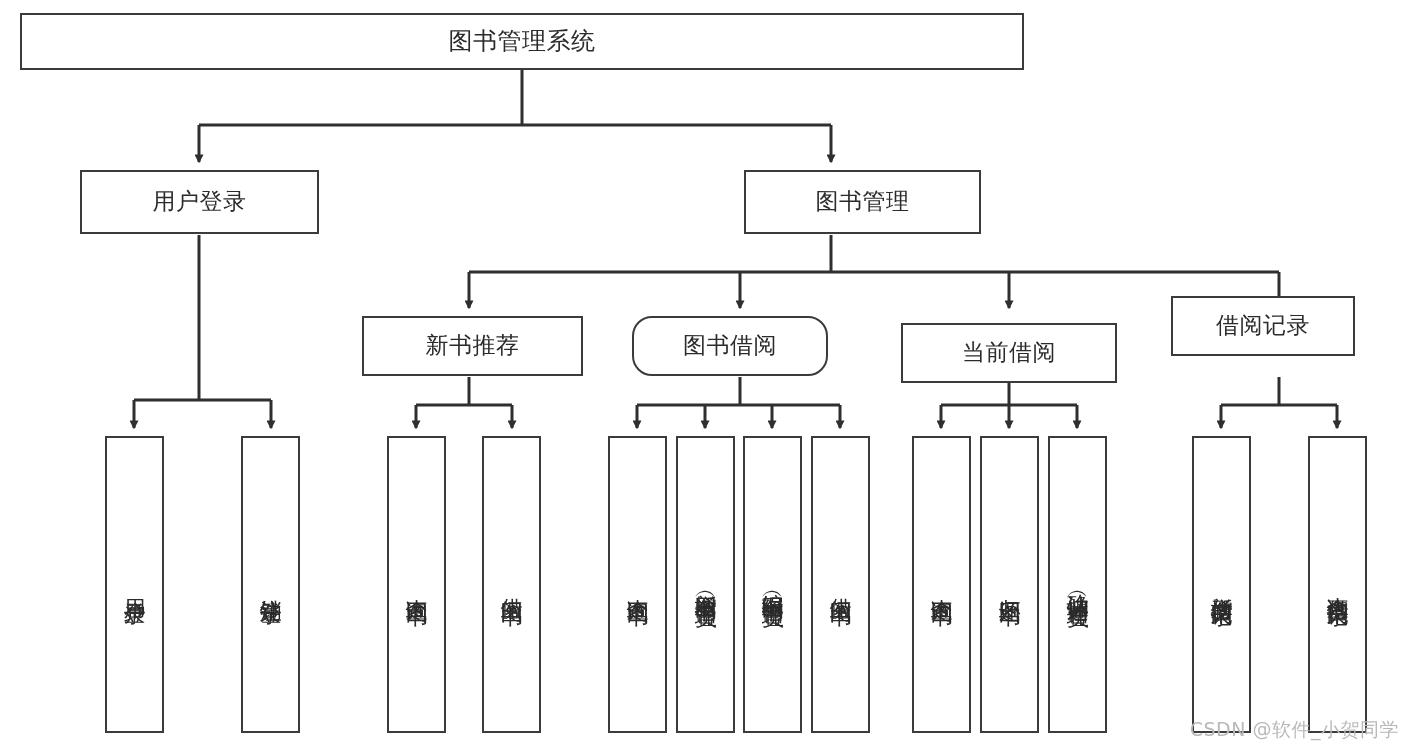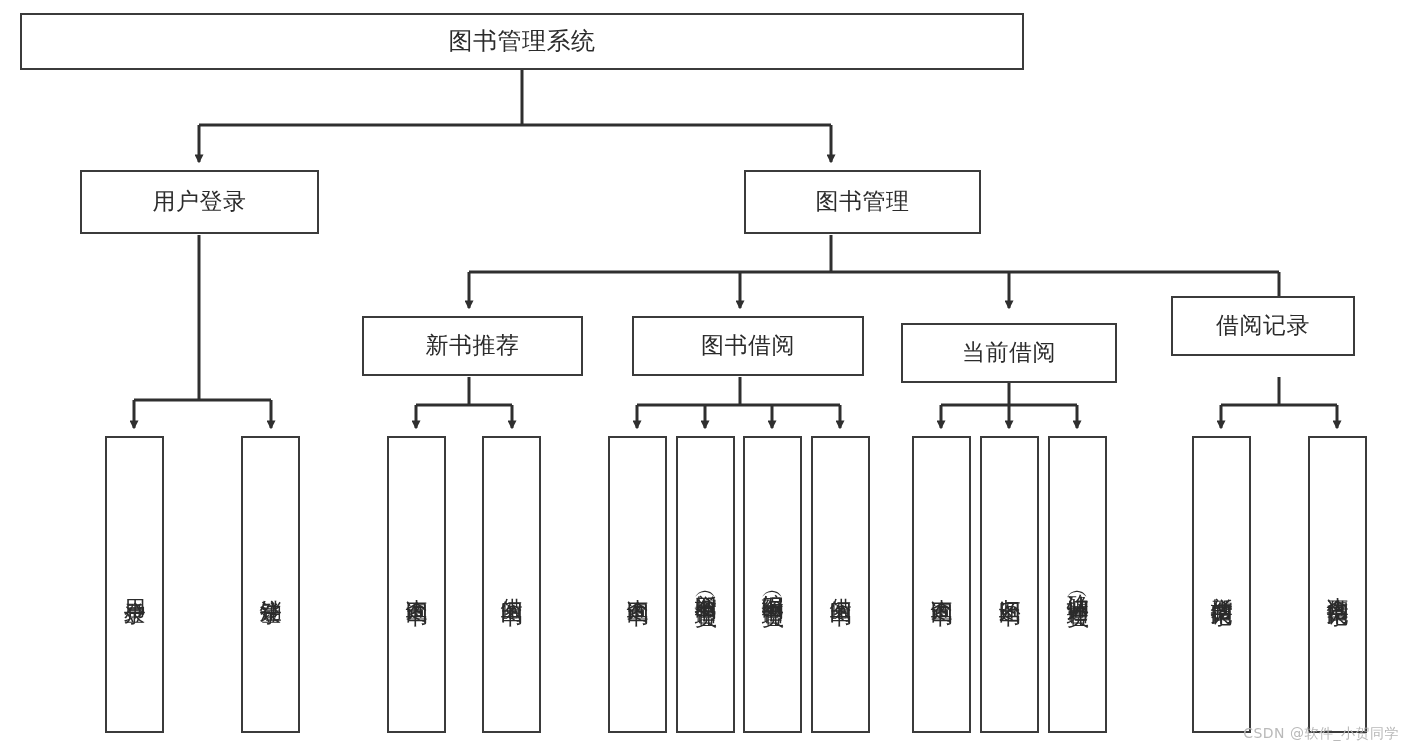"图书借阅" div.node { border-radius: none -> 20px; width: 232px -> 196px }
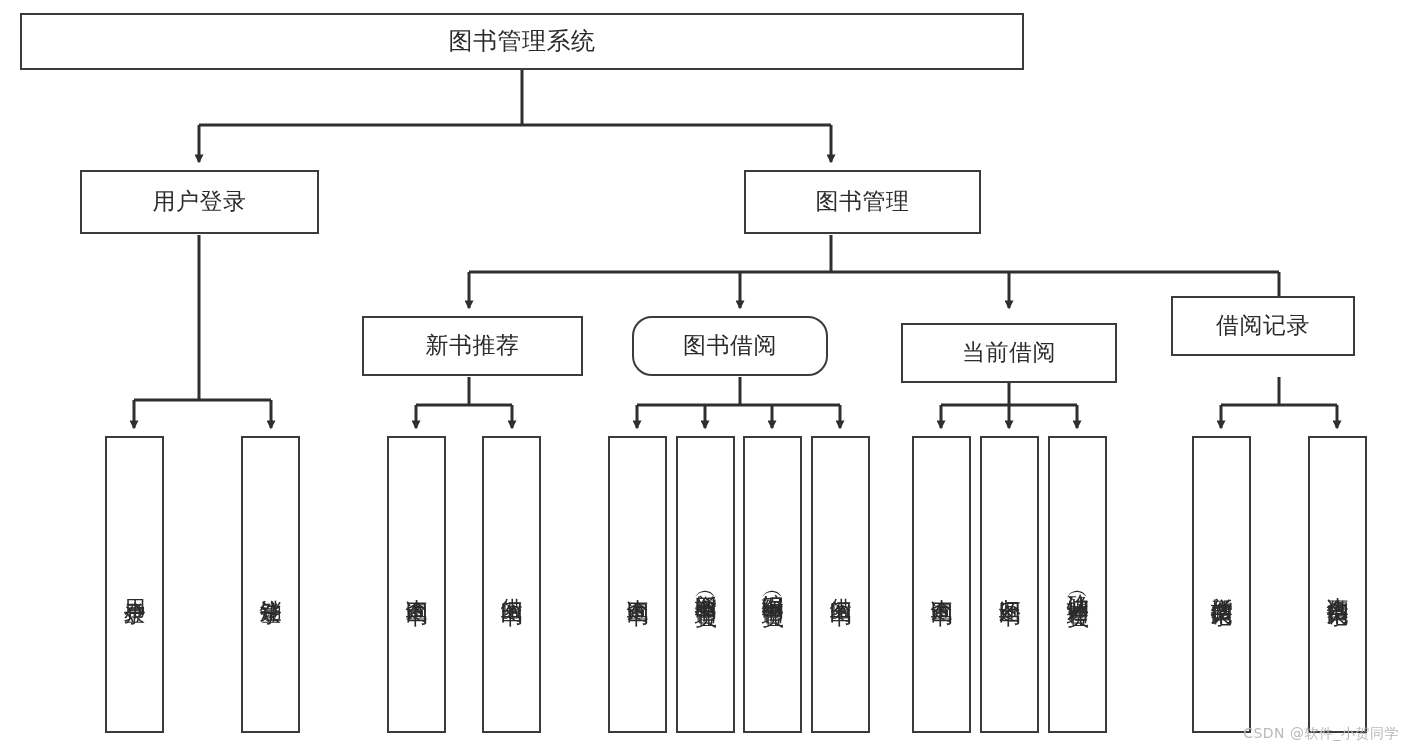"CSDN @软件_小贺同学" .watermark { font-size: 14px -> 19px }
